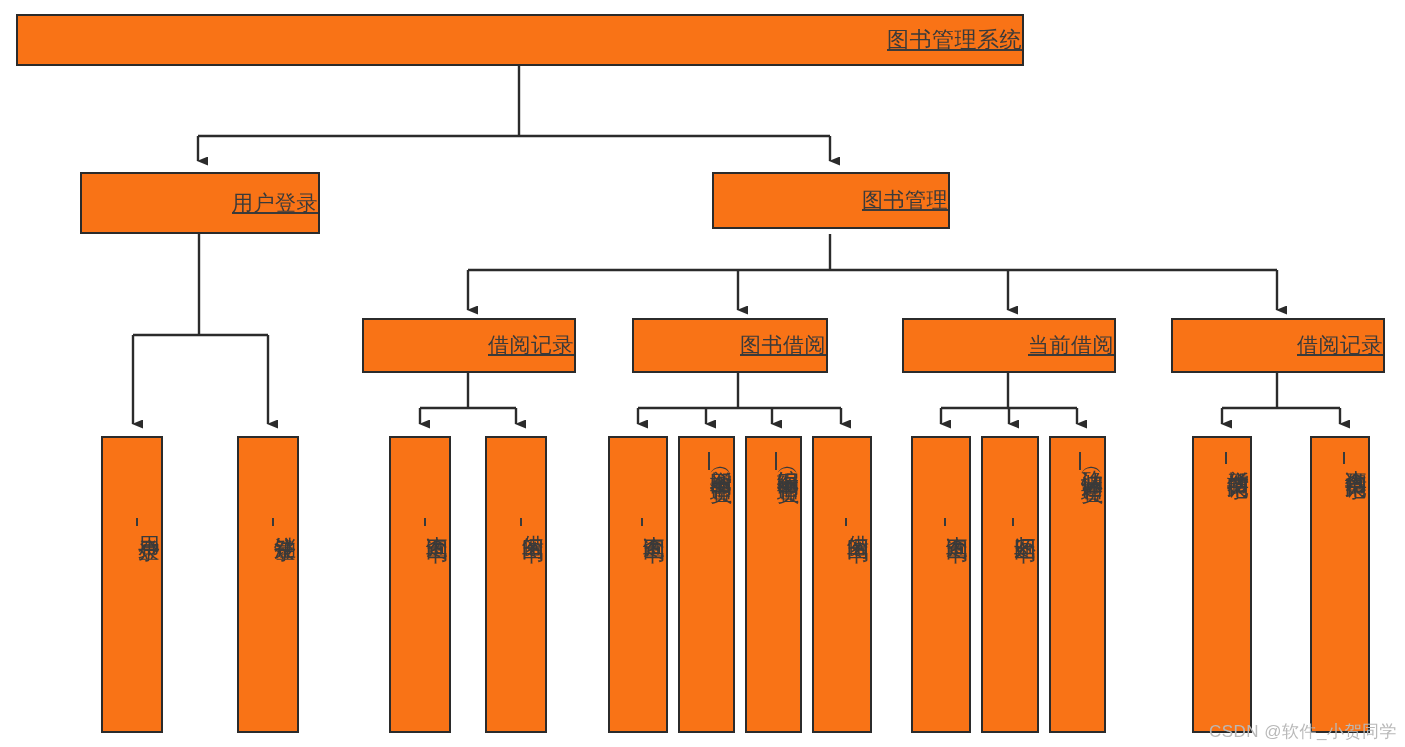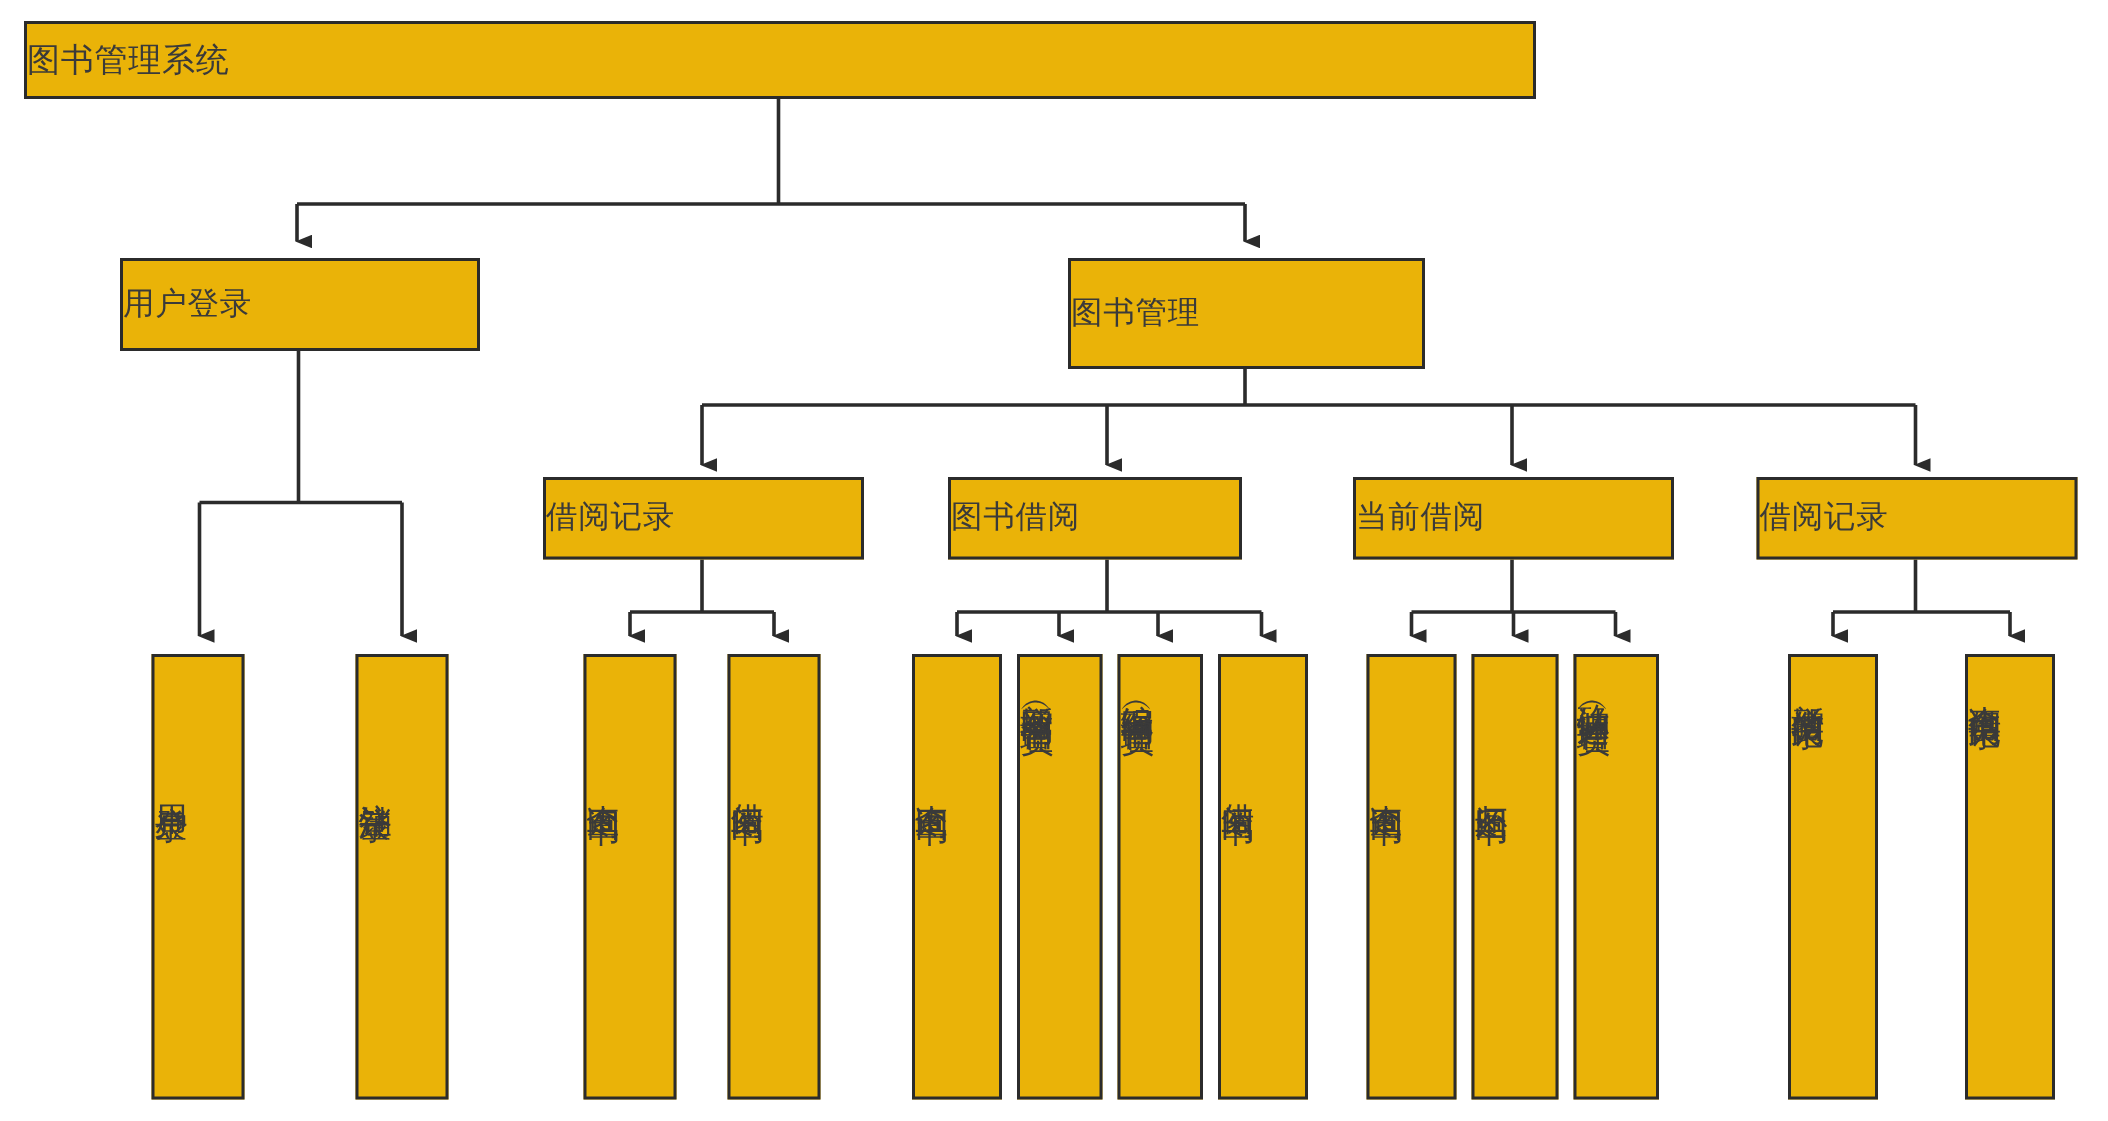"图书管理系统" .node { background: #eab308 -> #f97316; justify-content: flex-start -> flex-end; text-decoration: none -> underline }
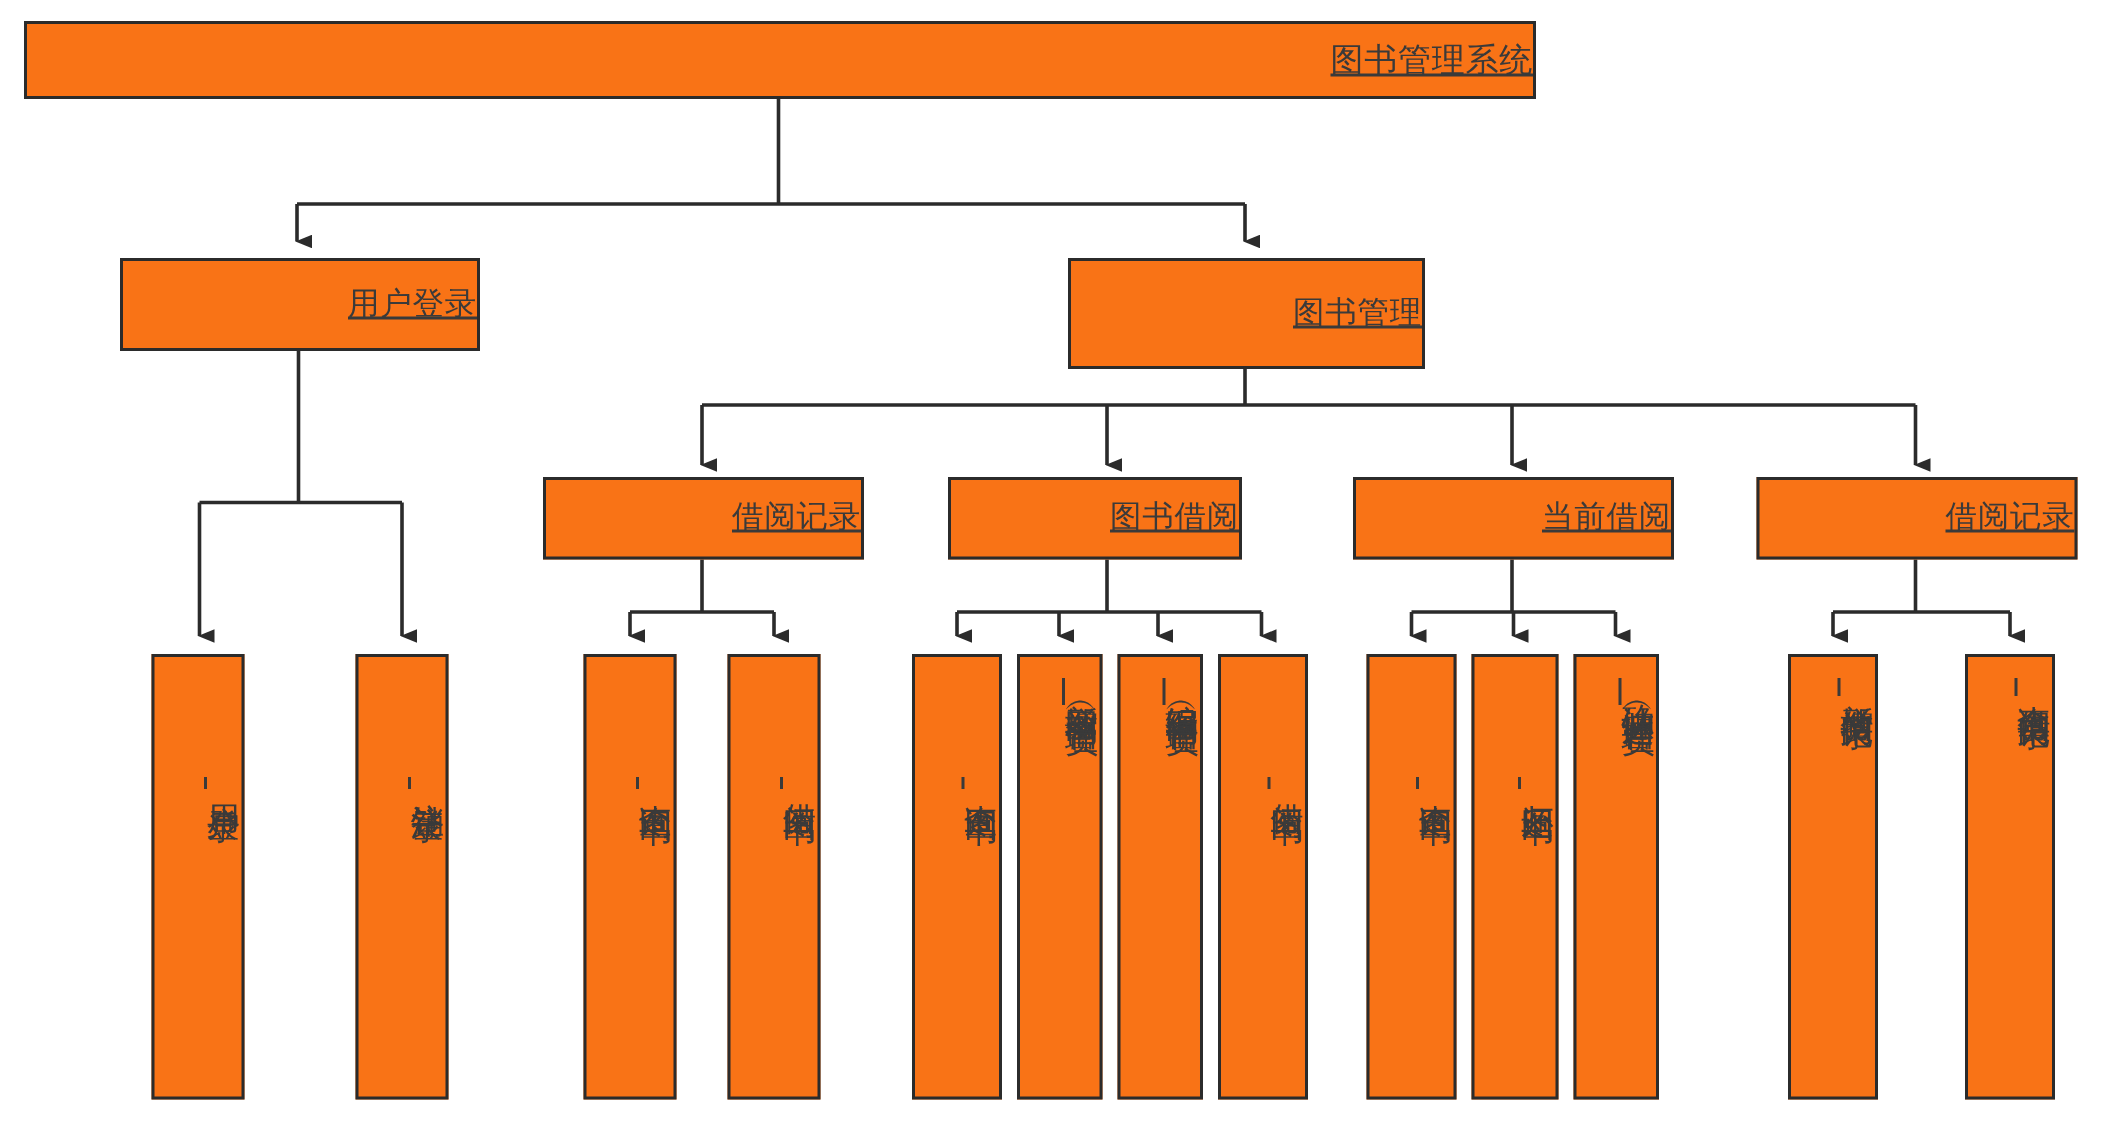"图书管理" div.node { height: 74px -> 57px }
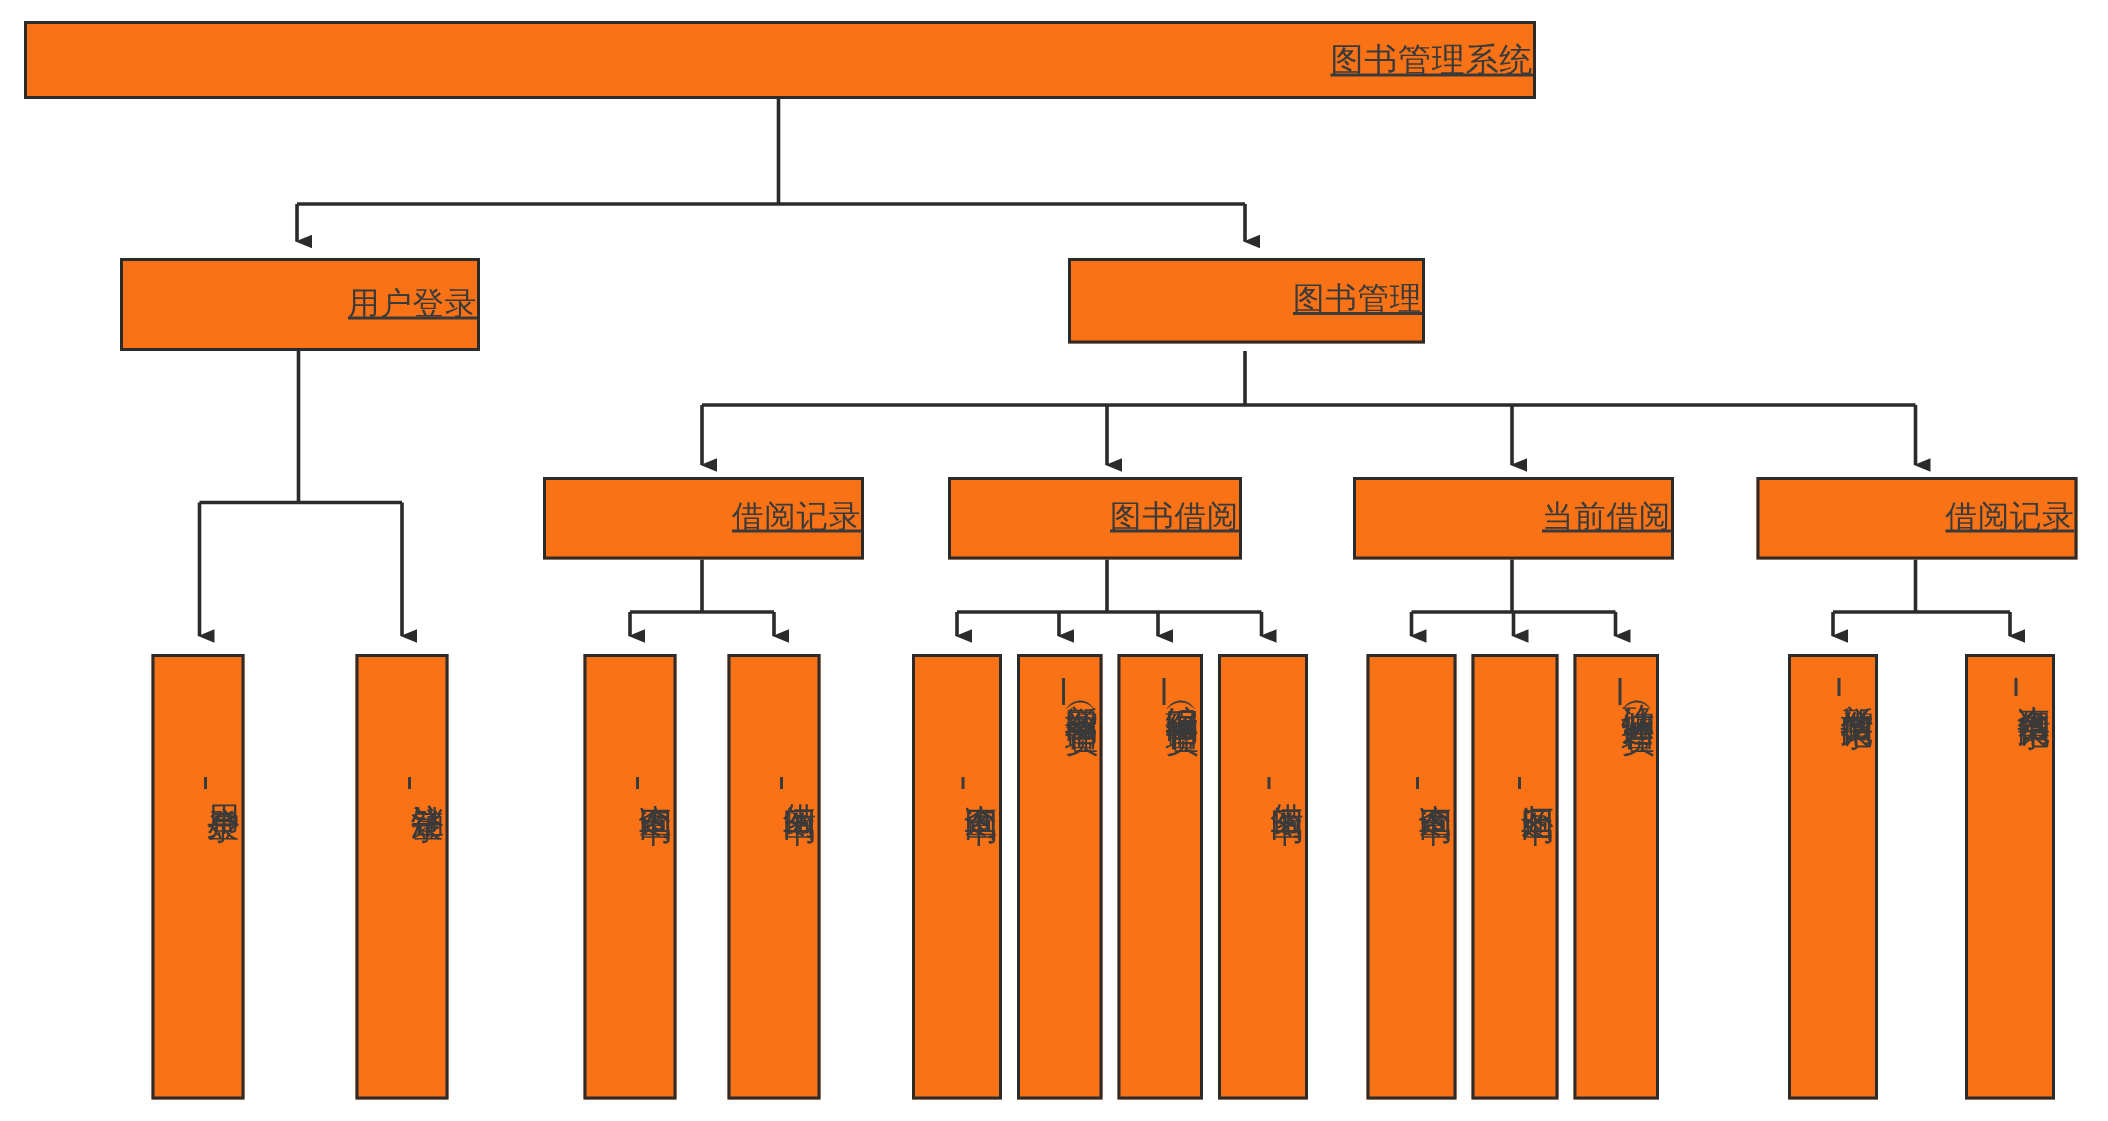"CSDN @软件_小贺同学" div.watermark { html: none -> <div>CSDN @软件_小贺同学</div> }
